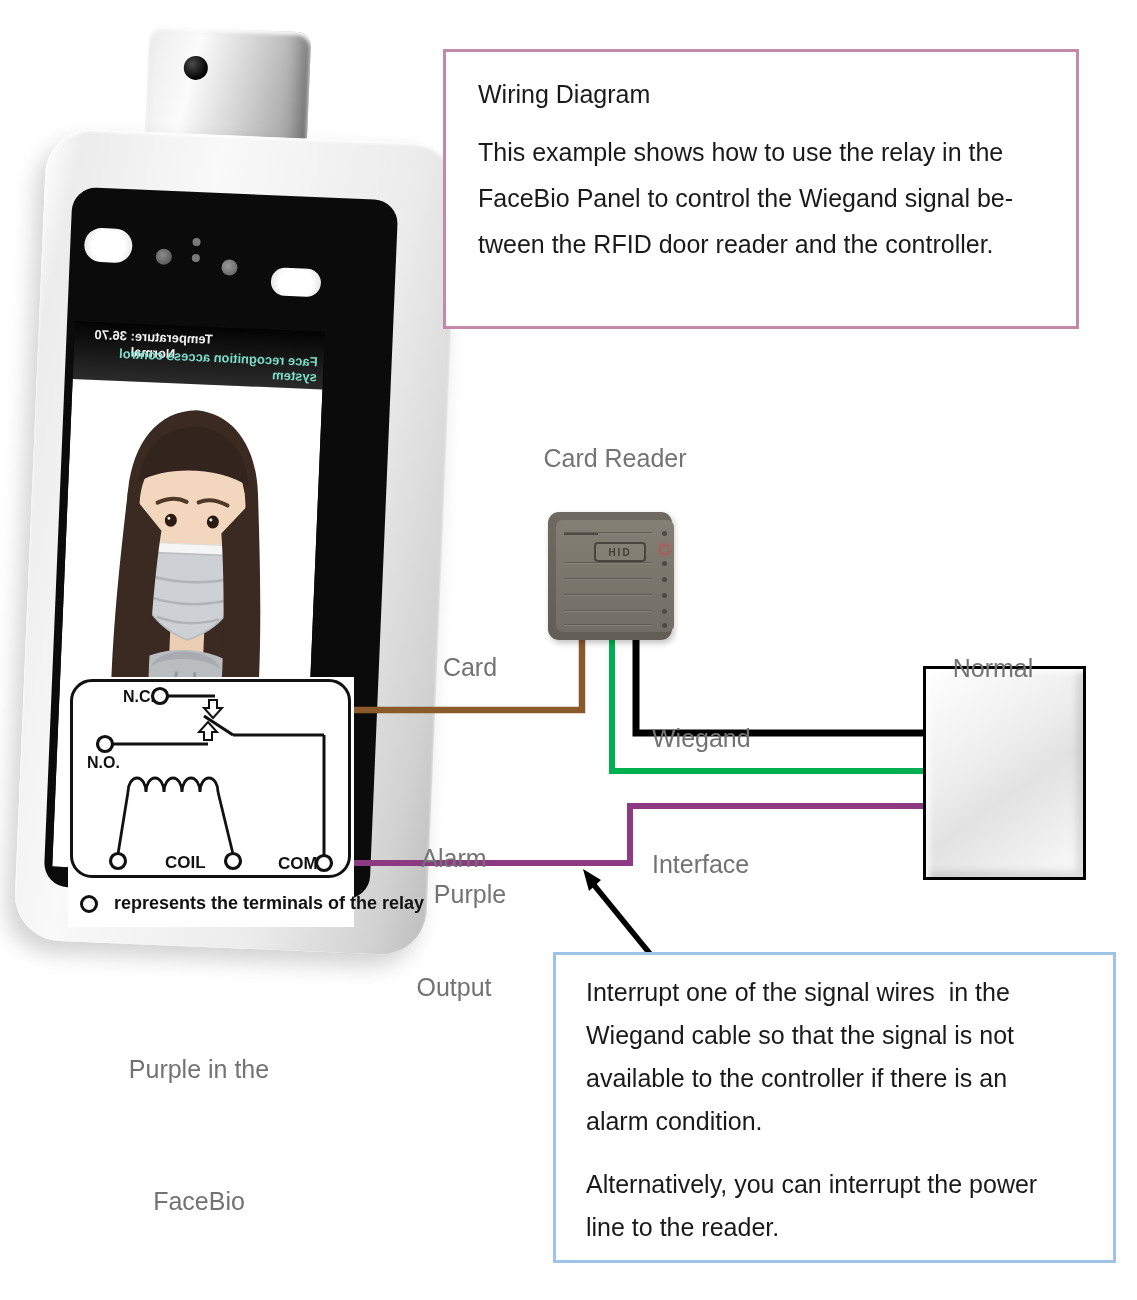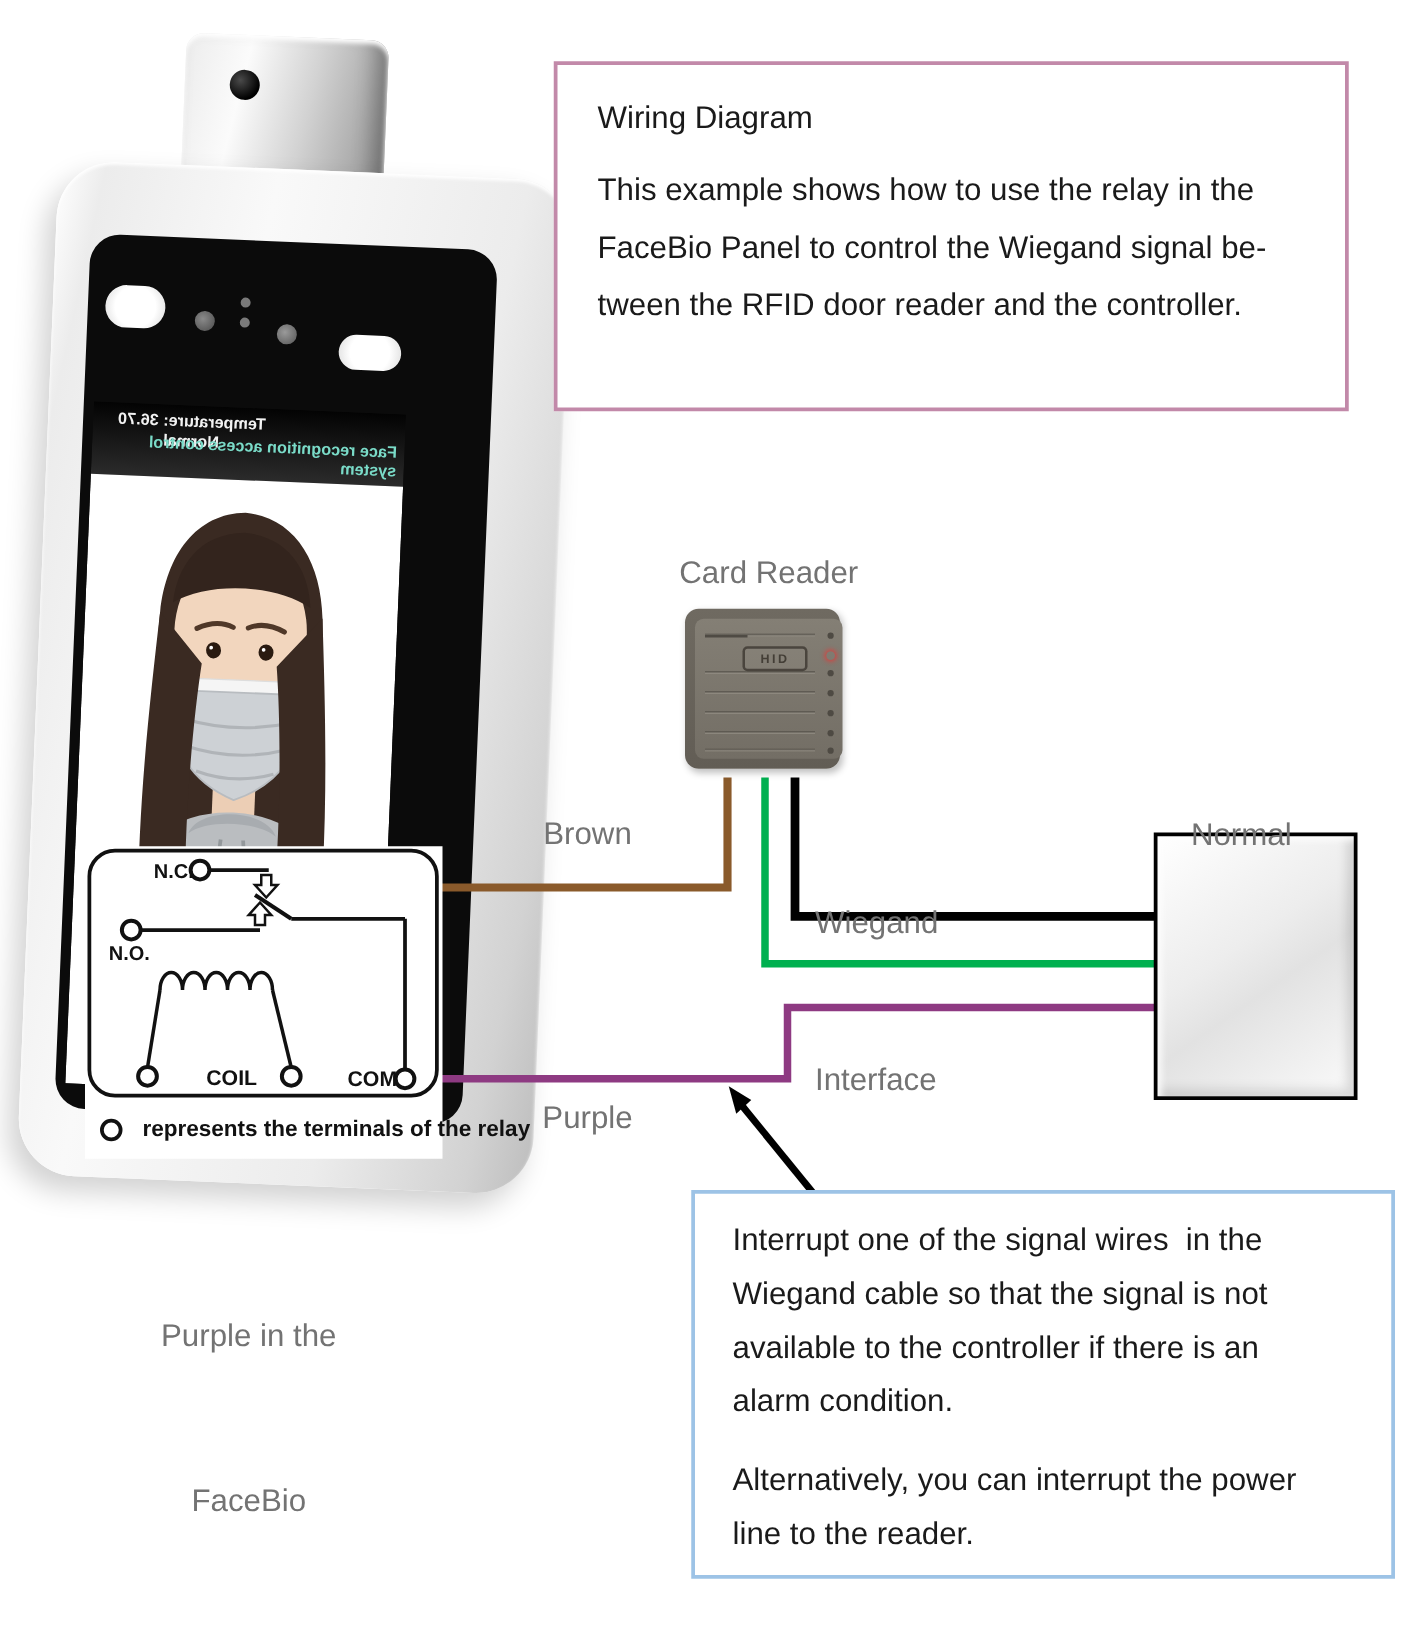"HID" .card-reader { top: 487px -> 512px }
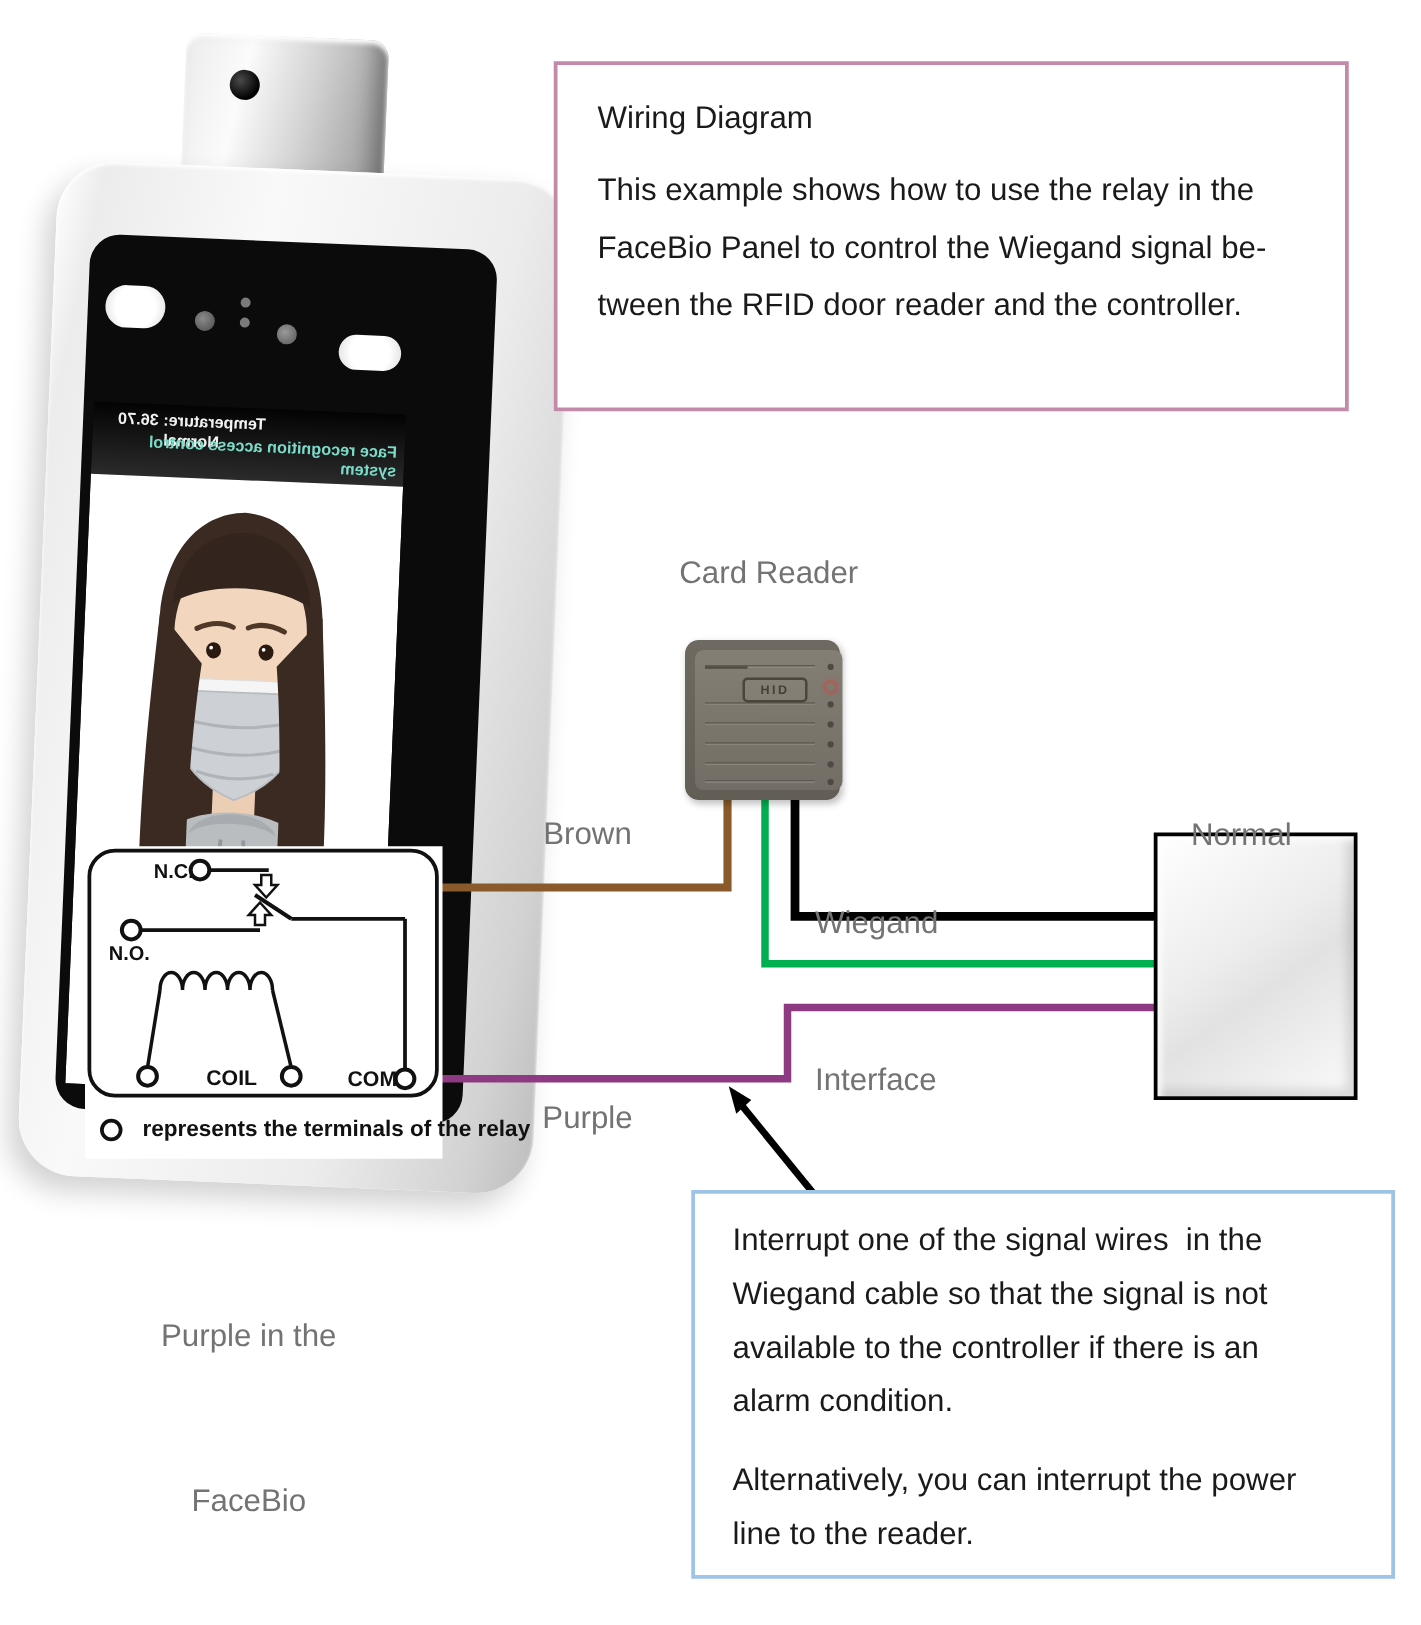"Brown" div.abs { text: Brown -> Card }
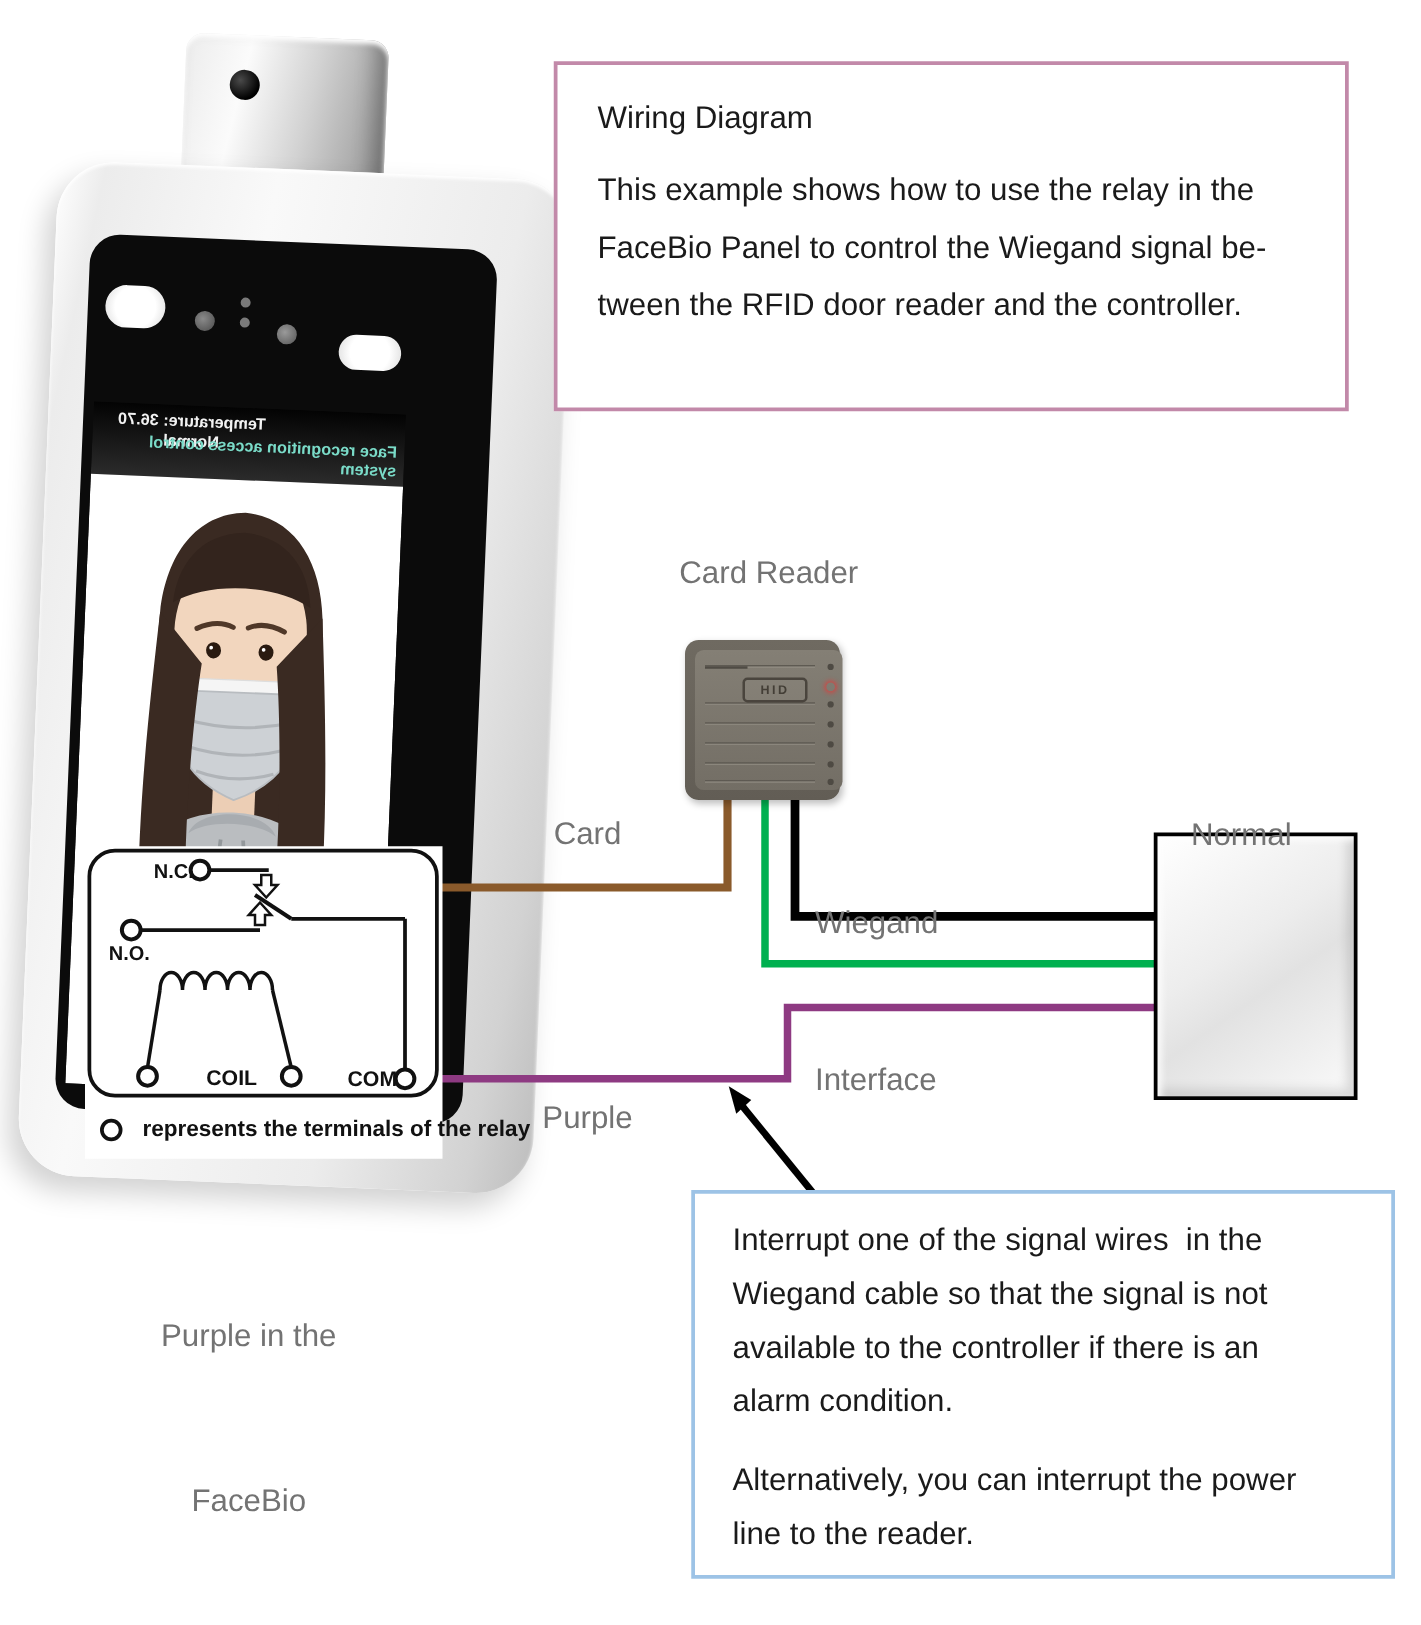"Alarm" div.abs { html: none -> <div> <div>Alarm</div> <div>Output</div> </div> }
